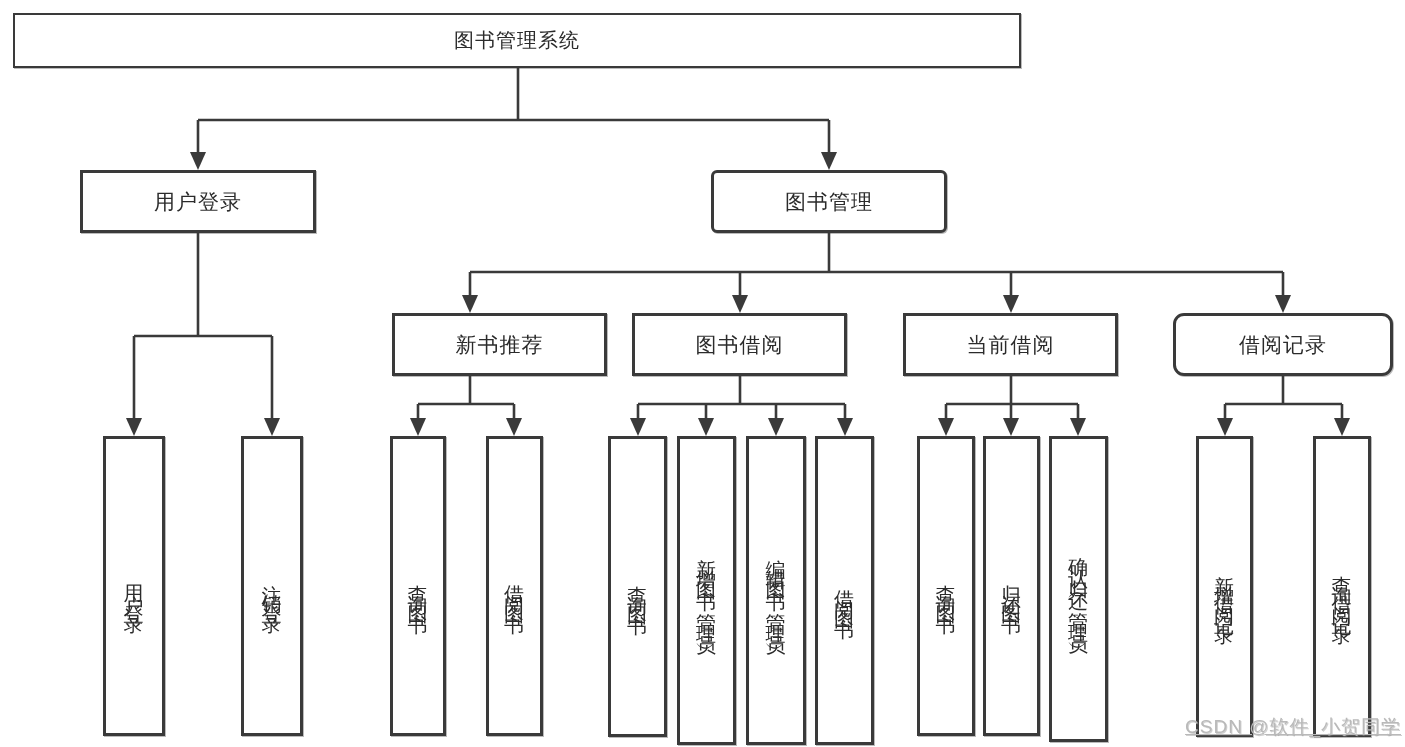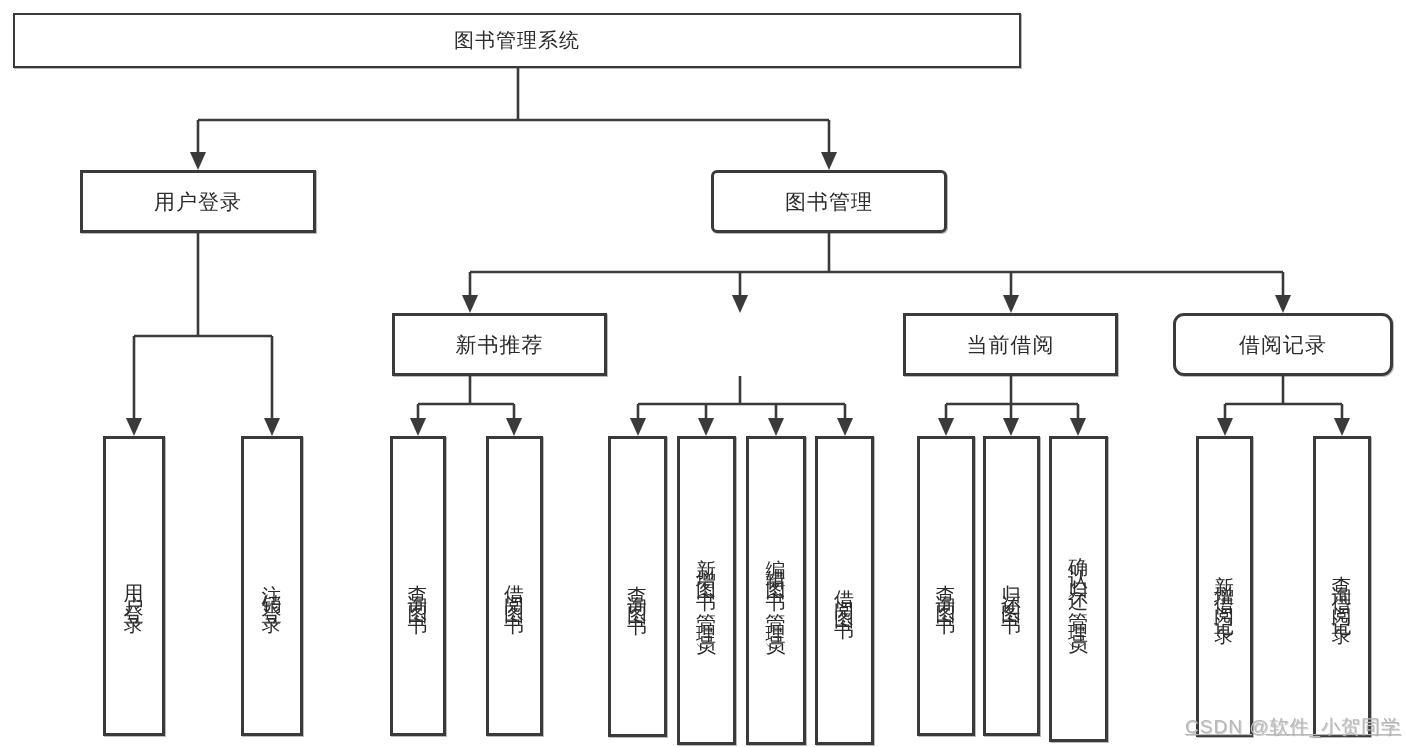"图书借阅" div.node { html: none -> <div> <span>图书借阅</span> </div> }
